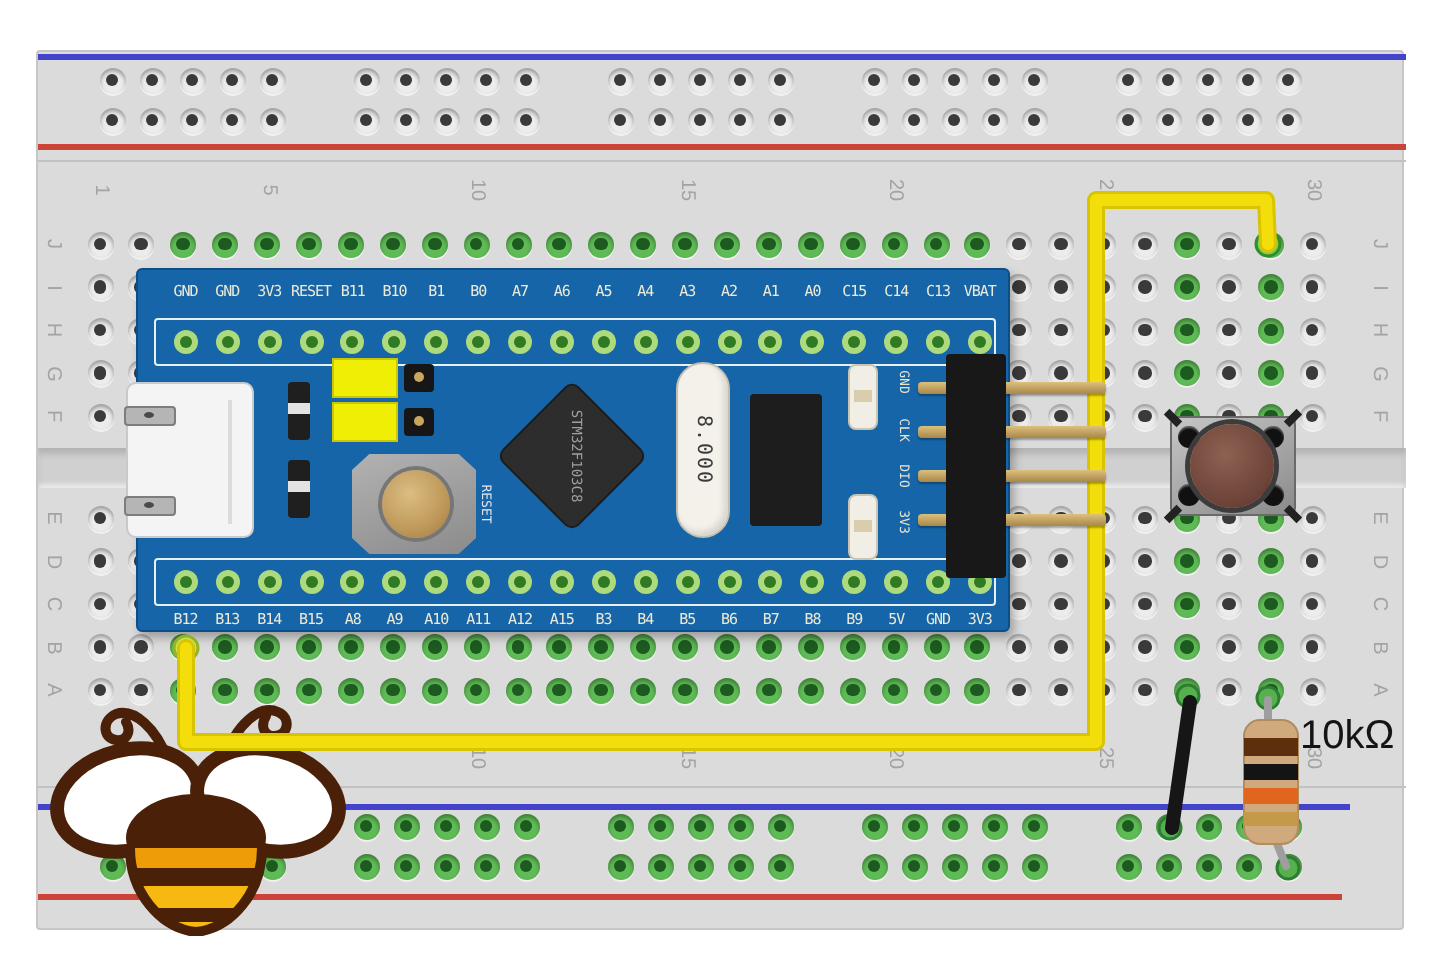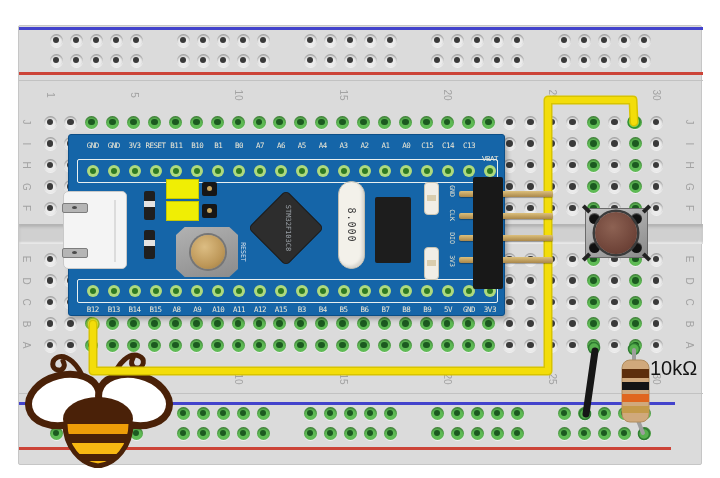"VBAT" div.plabel { font-family: Liberation Mono, monospace -> none; top: 20px -> 6px }
